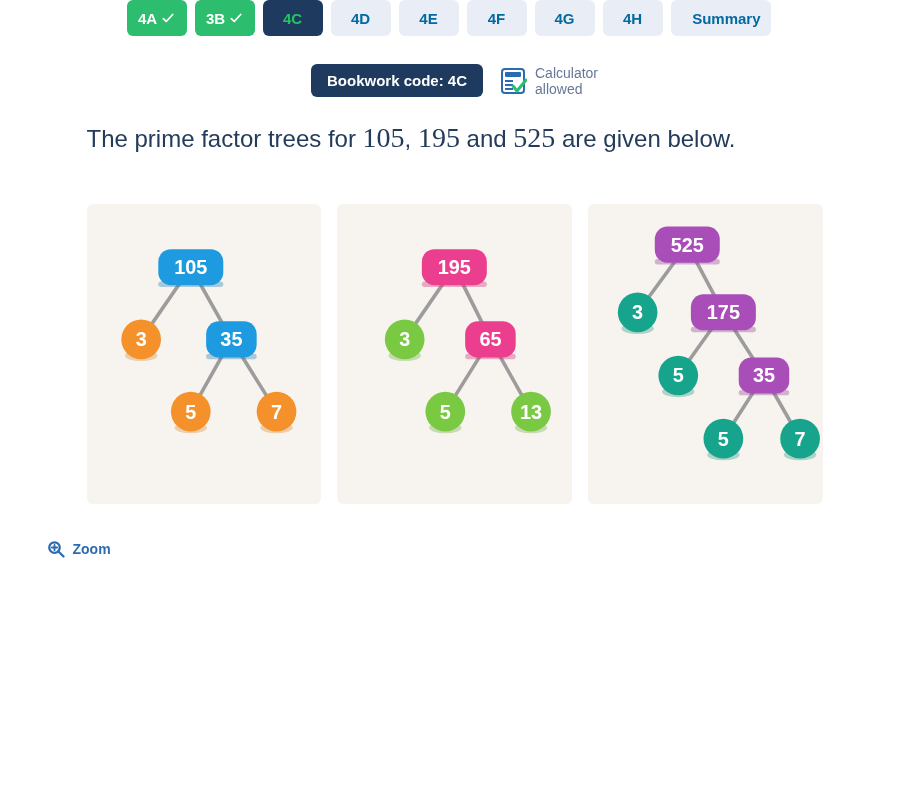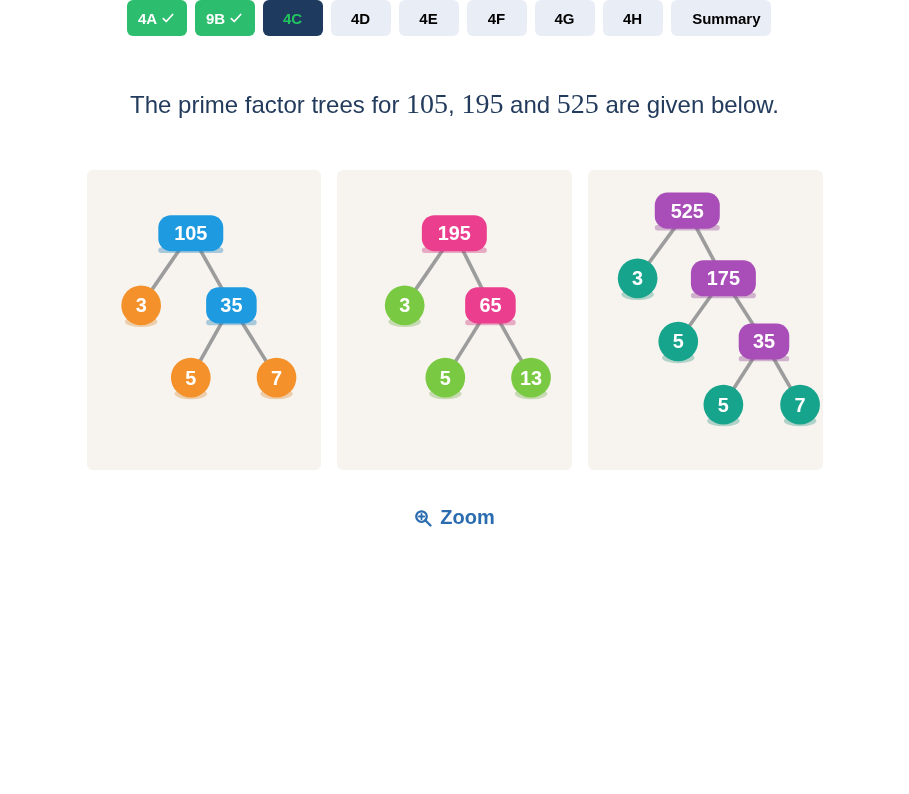"9B" span { text: 9B -> 3B }
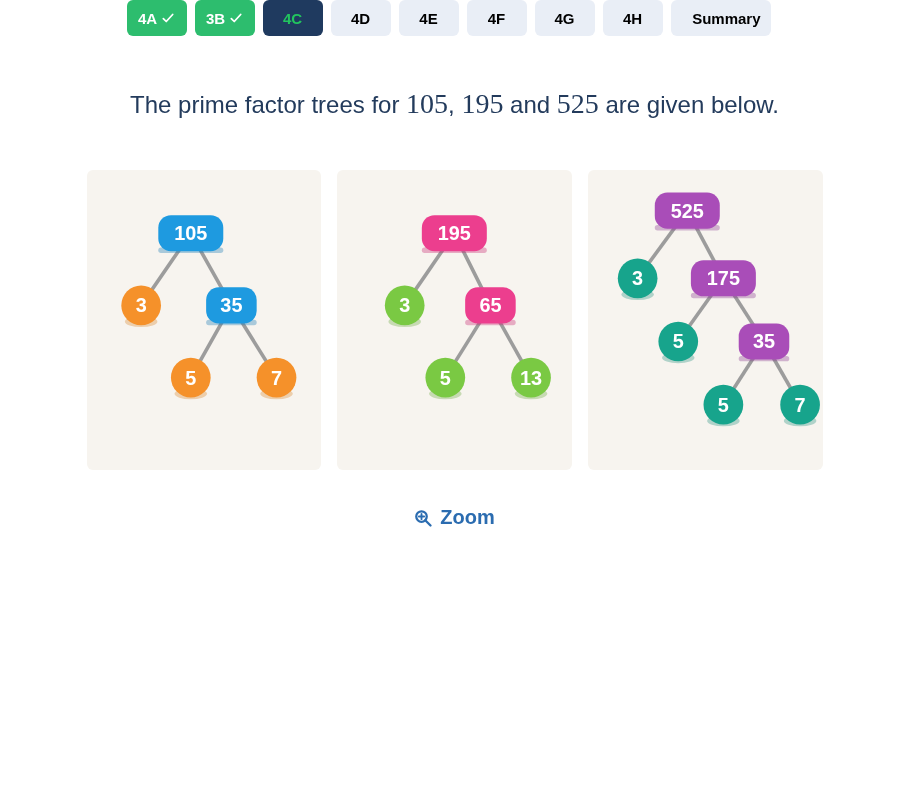"4D" .tab { color: #000000 -> #0369a1 }
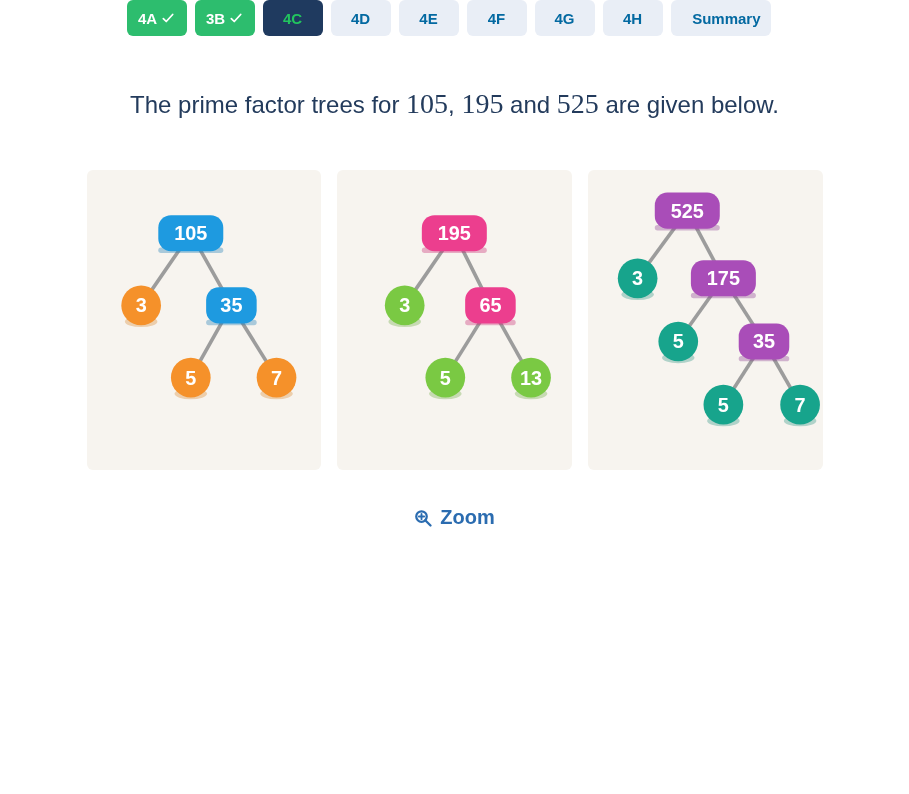"Bookwork code: 4C" div.meta-row { html: none -> <div> <div>Bookwork code: 4C</div> <div> <span> <svg> <rect></rect> <rect></rect> <line></line> <line></line> <line></line> <polyline></polyline> </svg> </span> <span> <span>Calculator</span><br> <span>allowed</span> </span> </div> </div> }
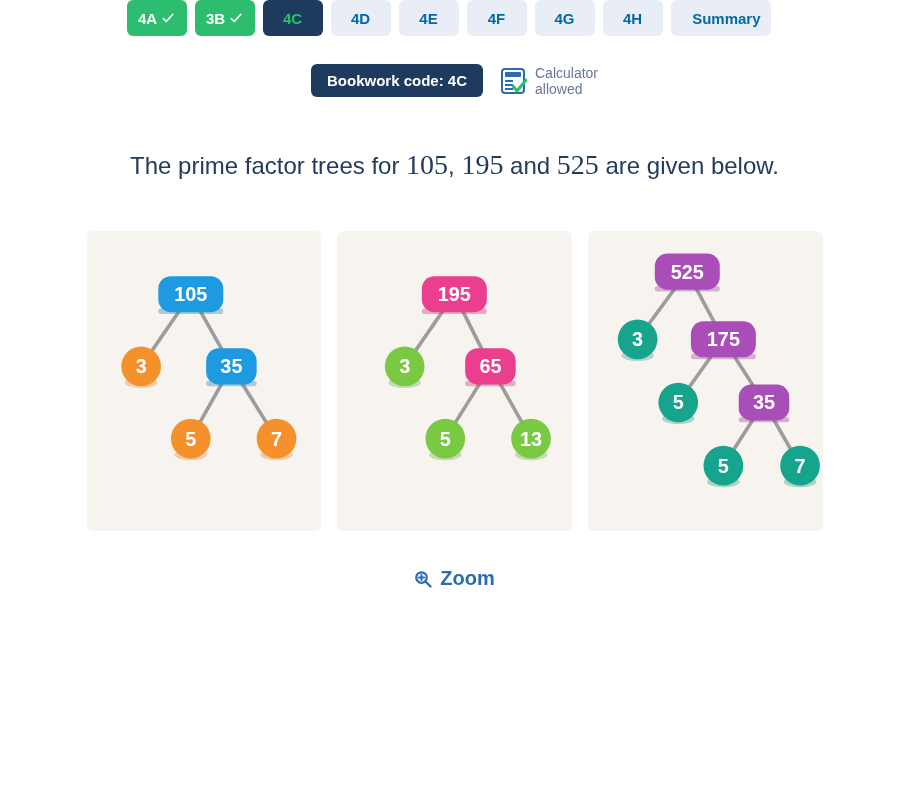"The prime factor trees for" .question { margin-top: 52px -> 25px; text-align: center -> left }
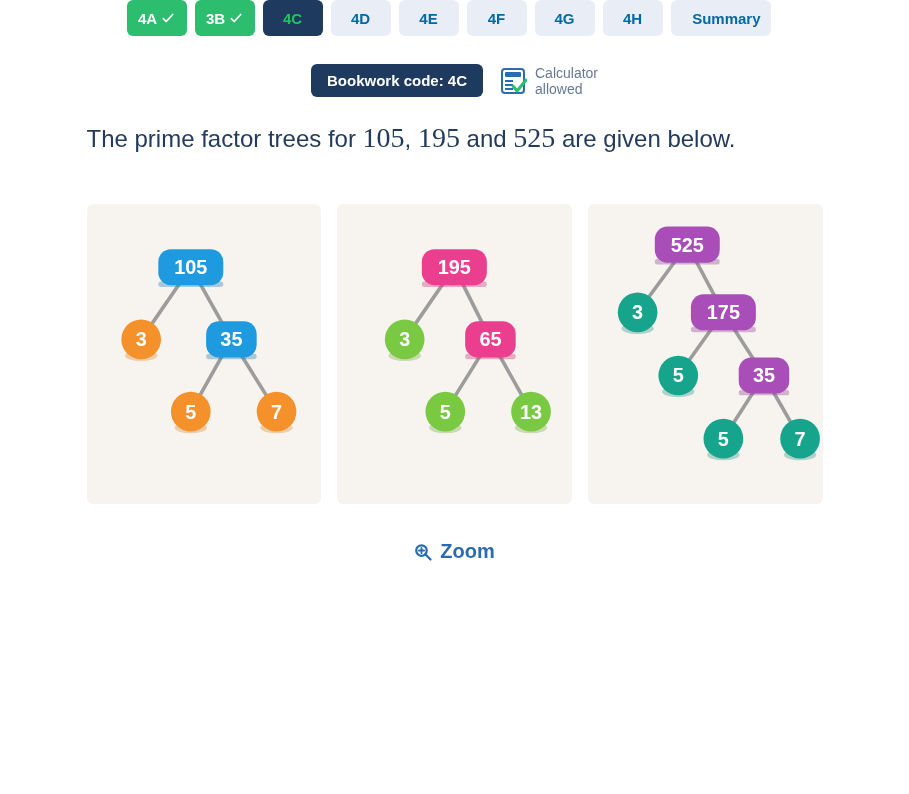"Zoom" .zoom { font-size: 20px -> 14px; justify-content: center -> none }
